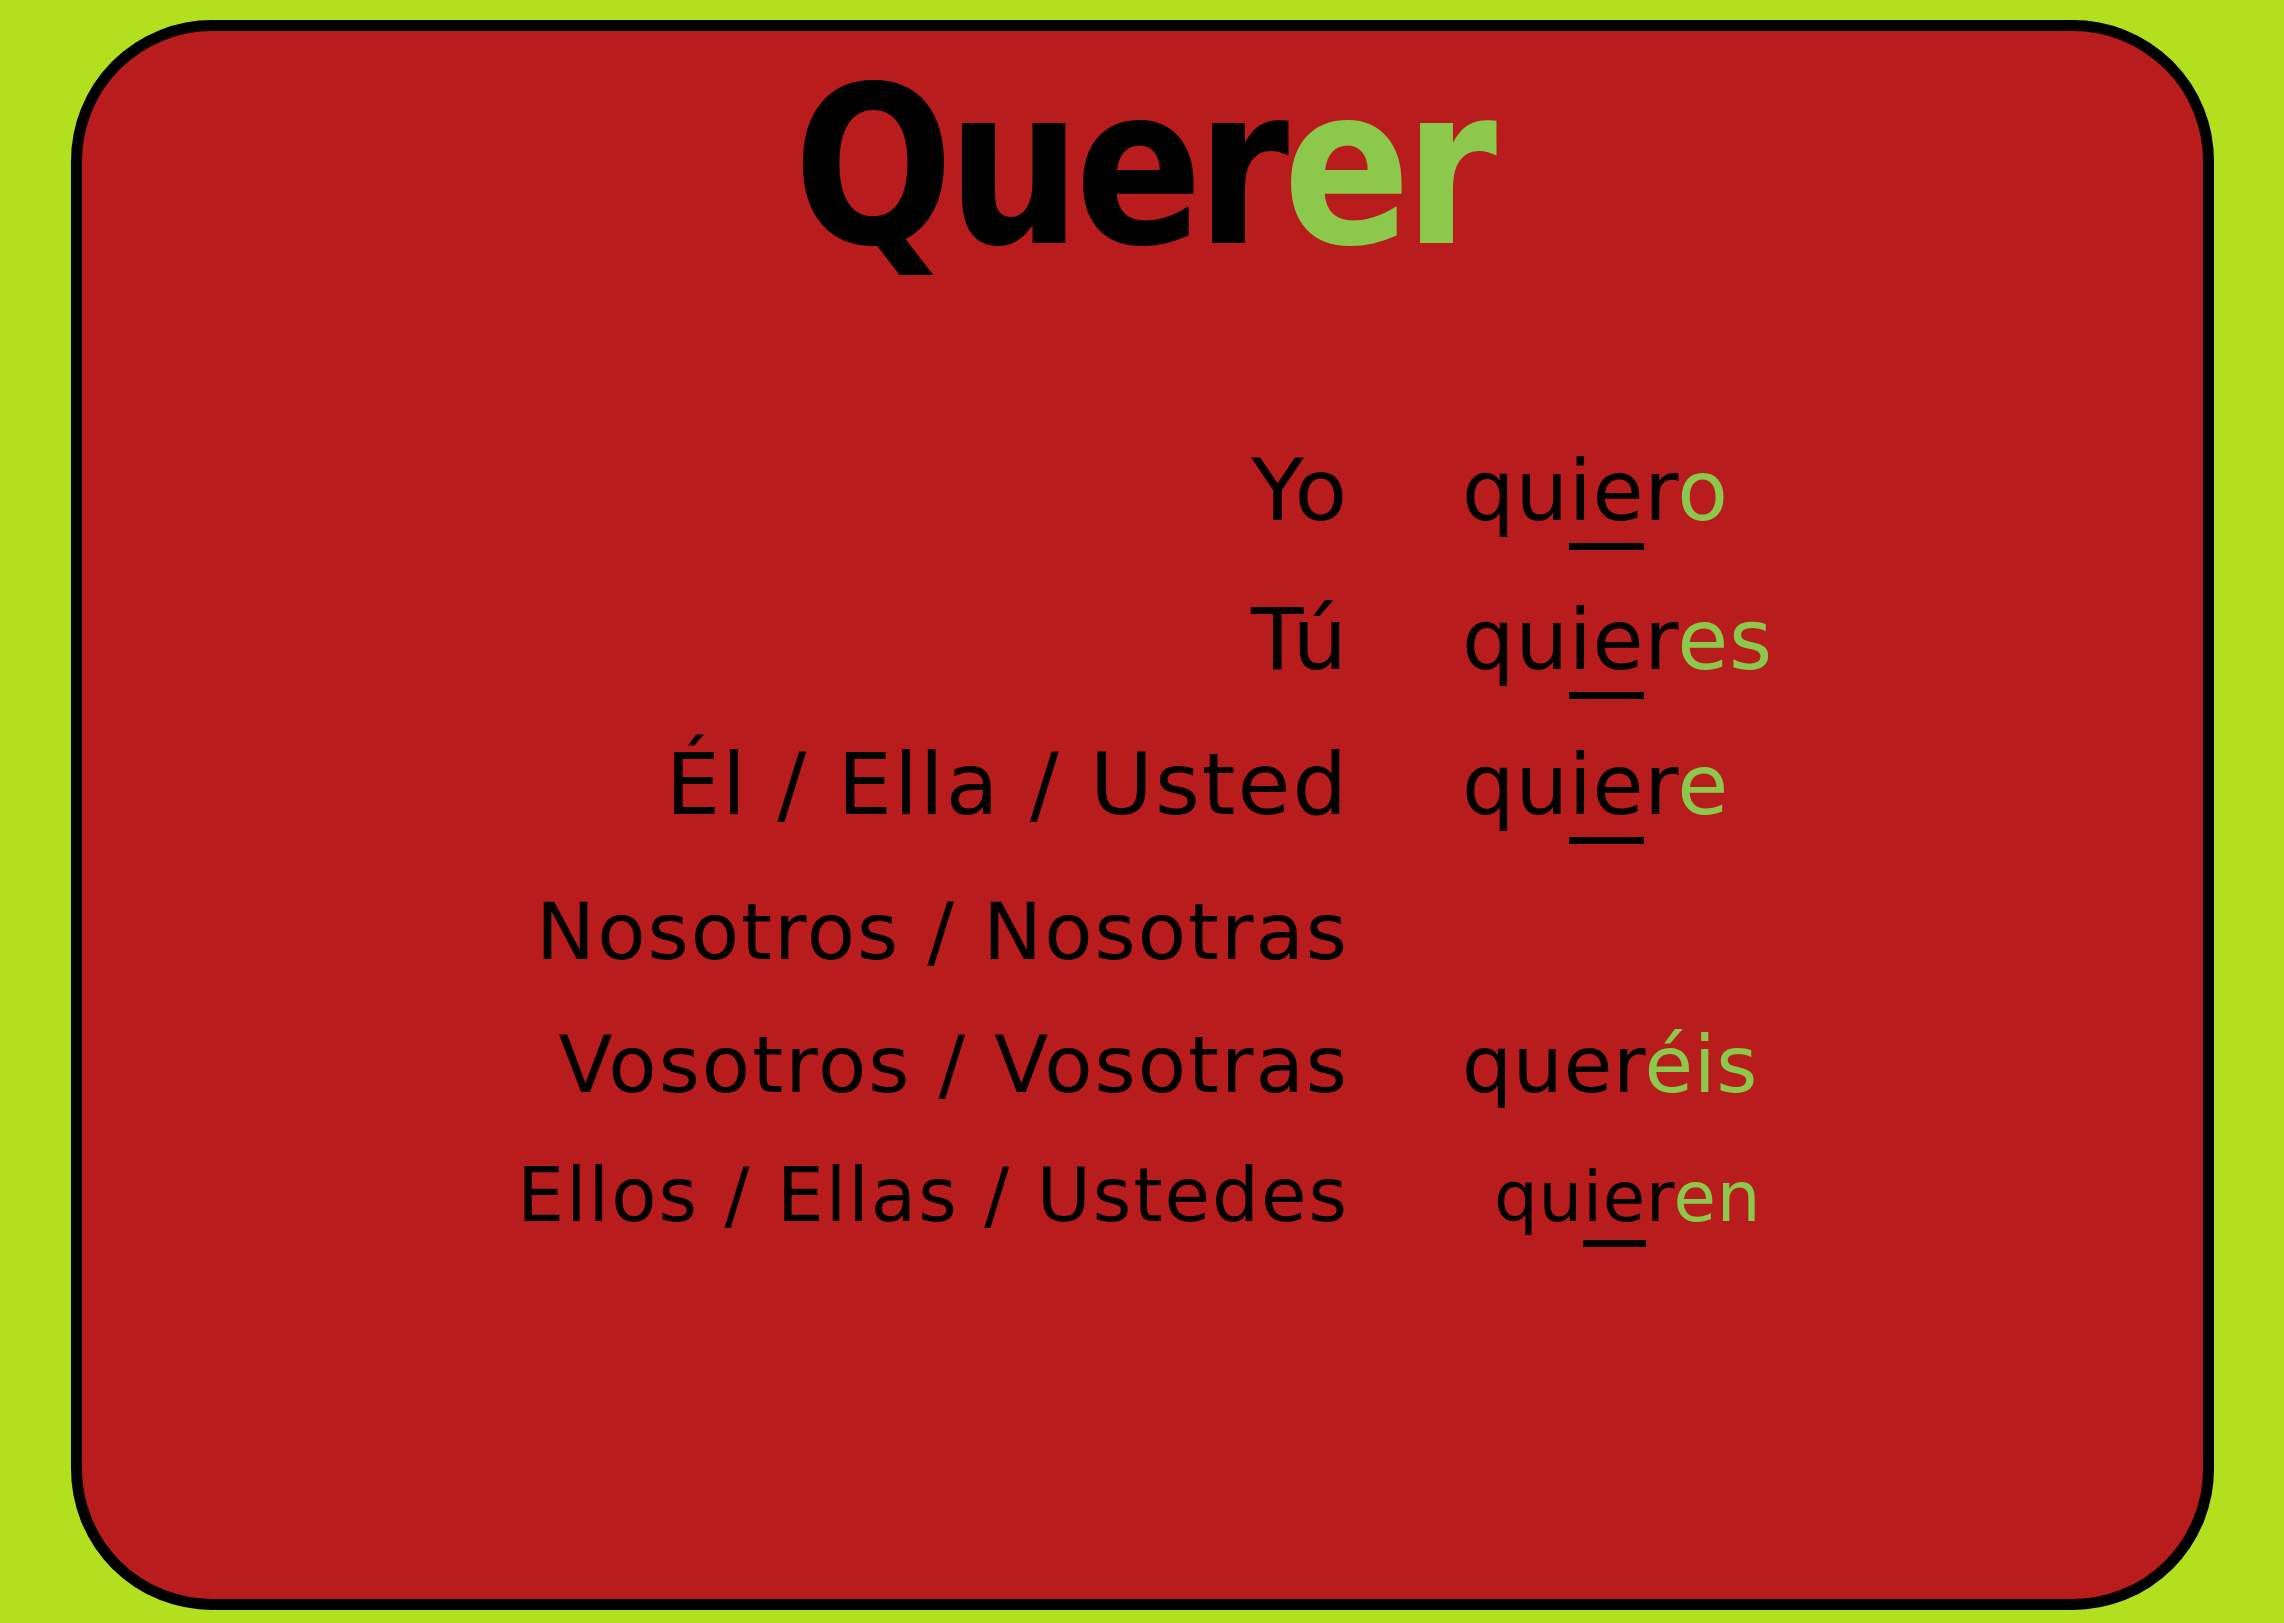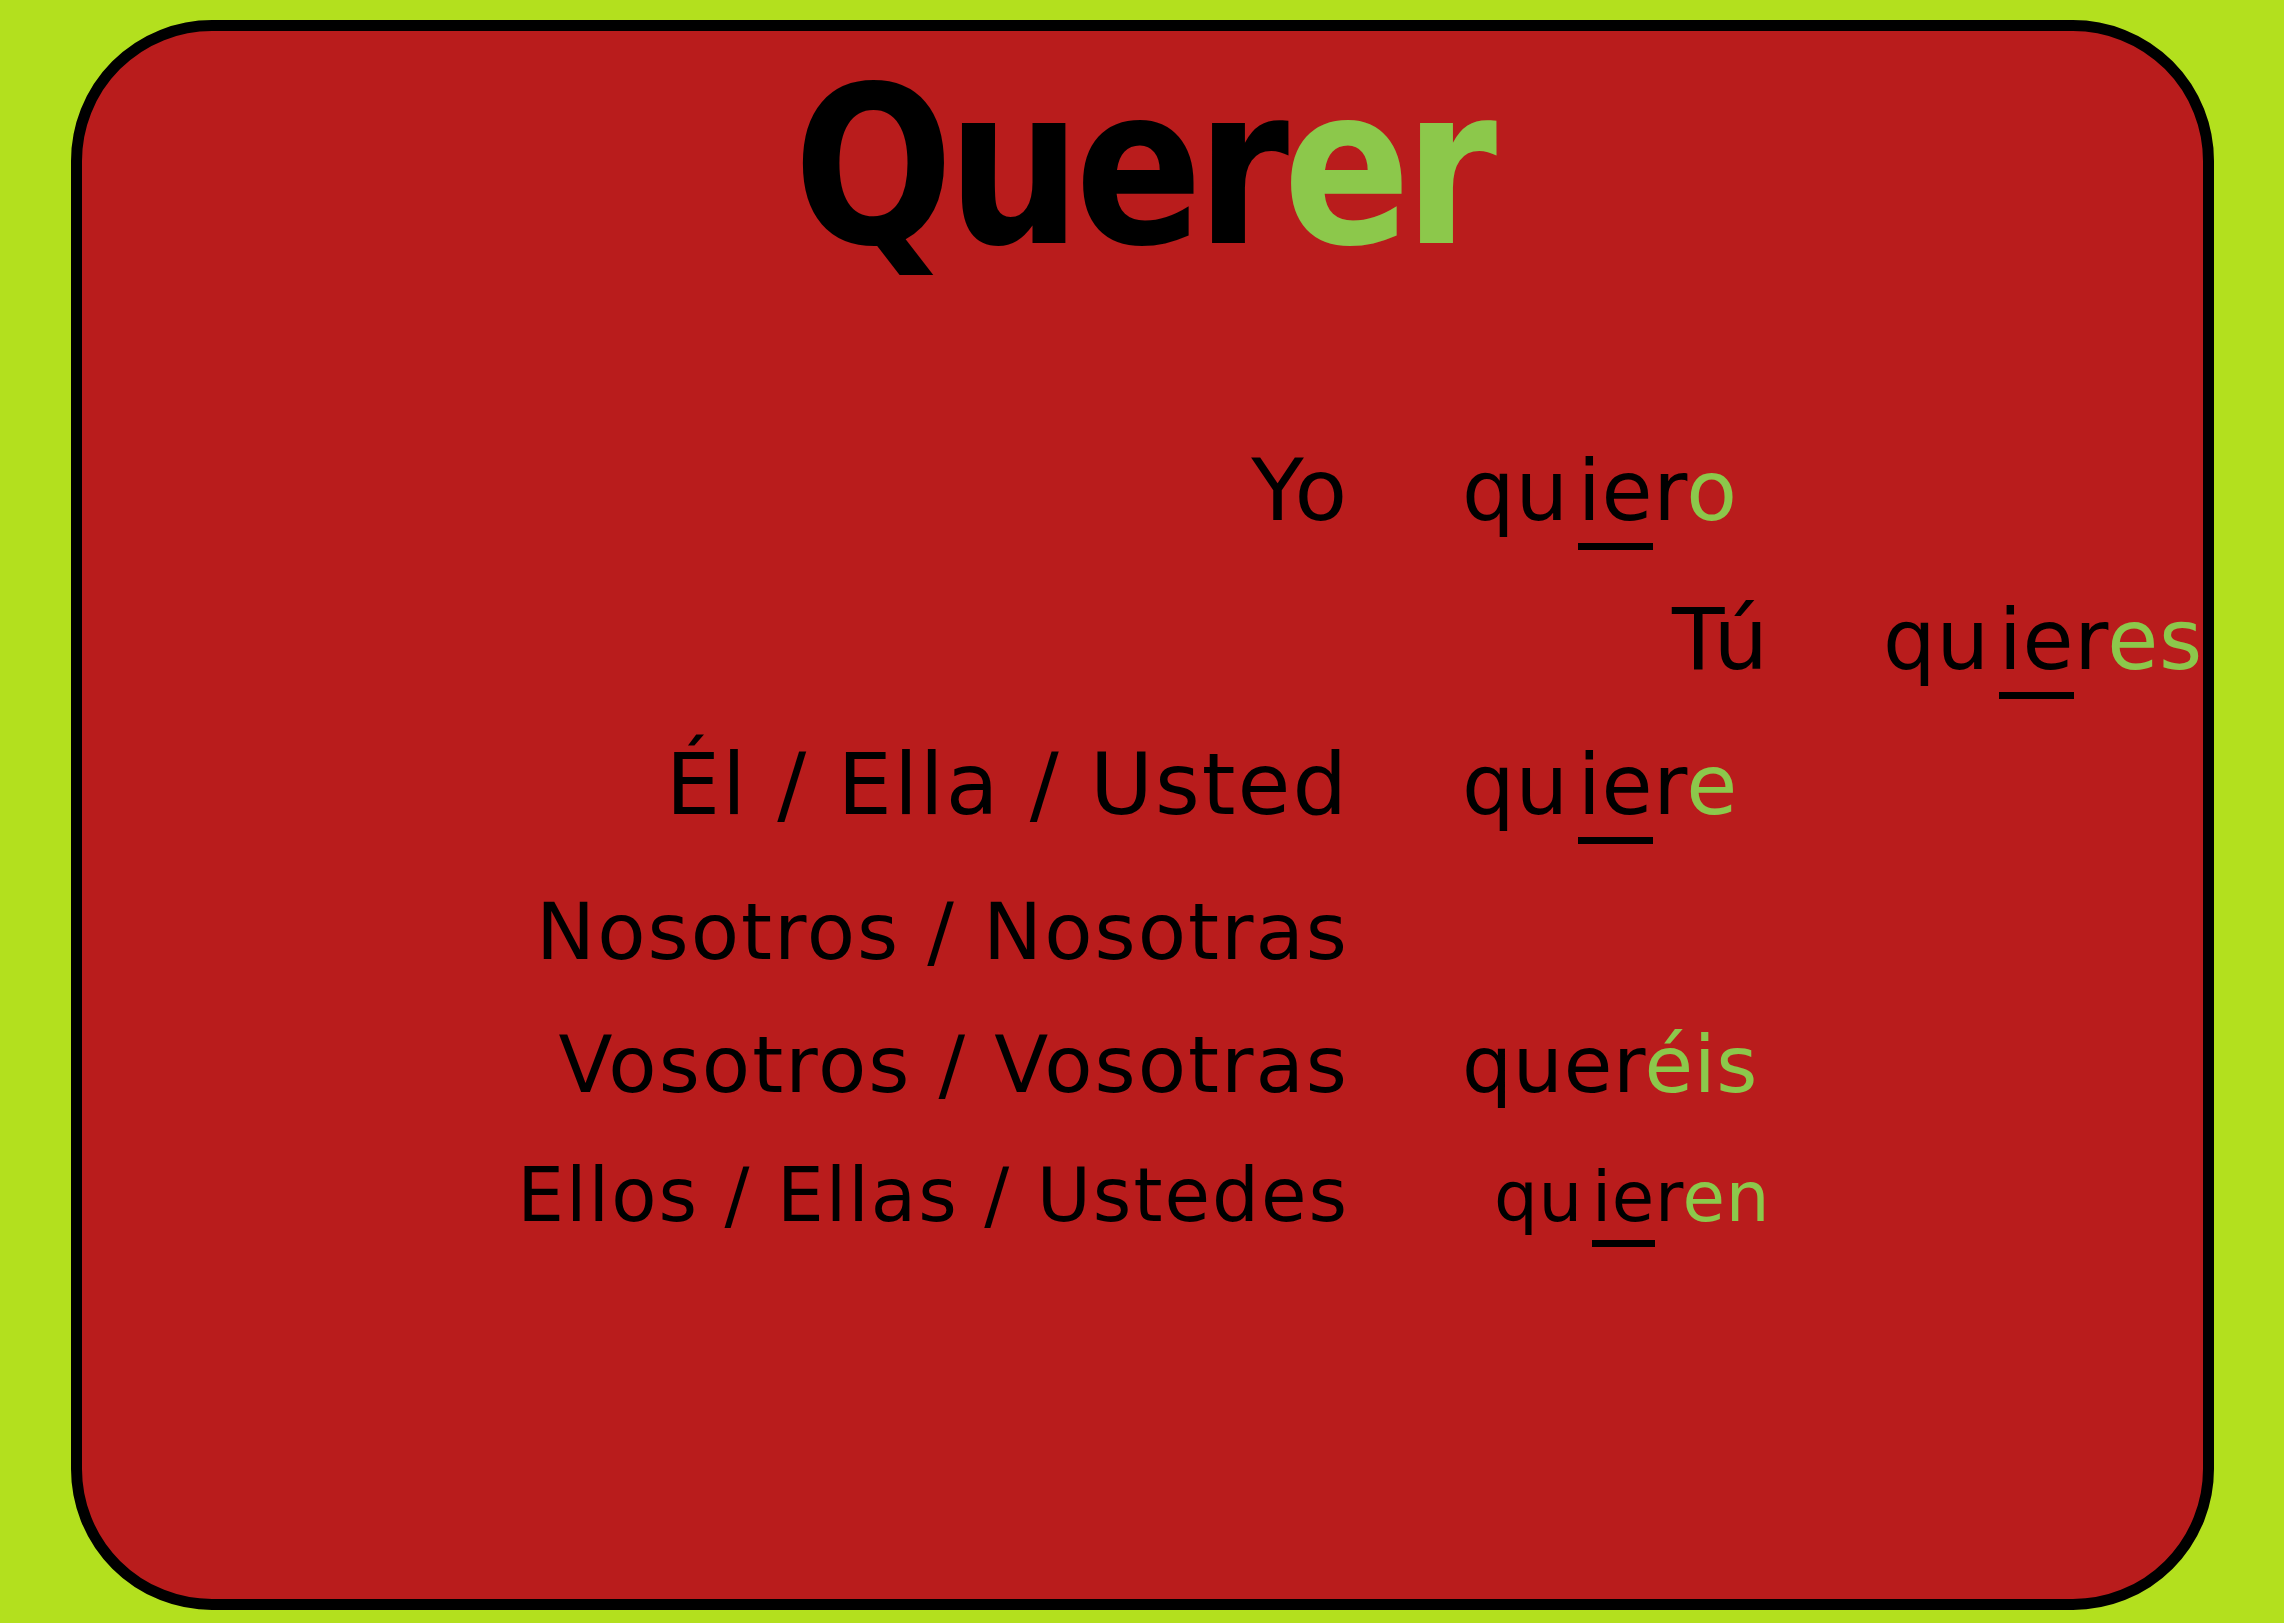"ie" .v-stem-b { margin-left: 9px -> none }
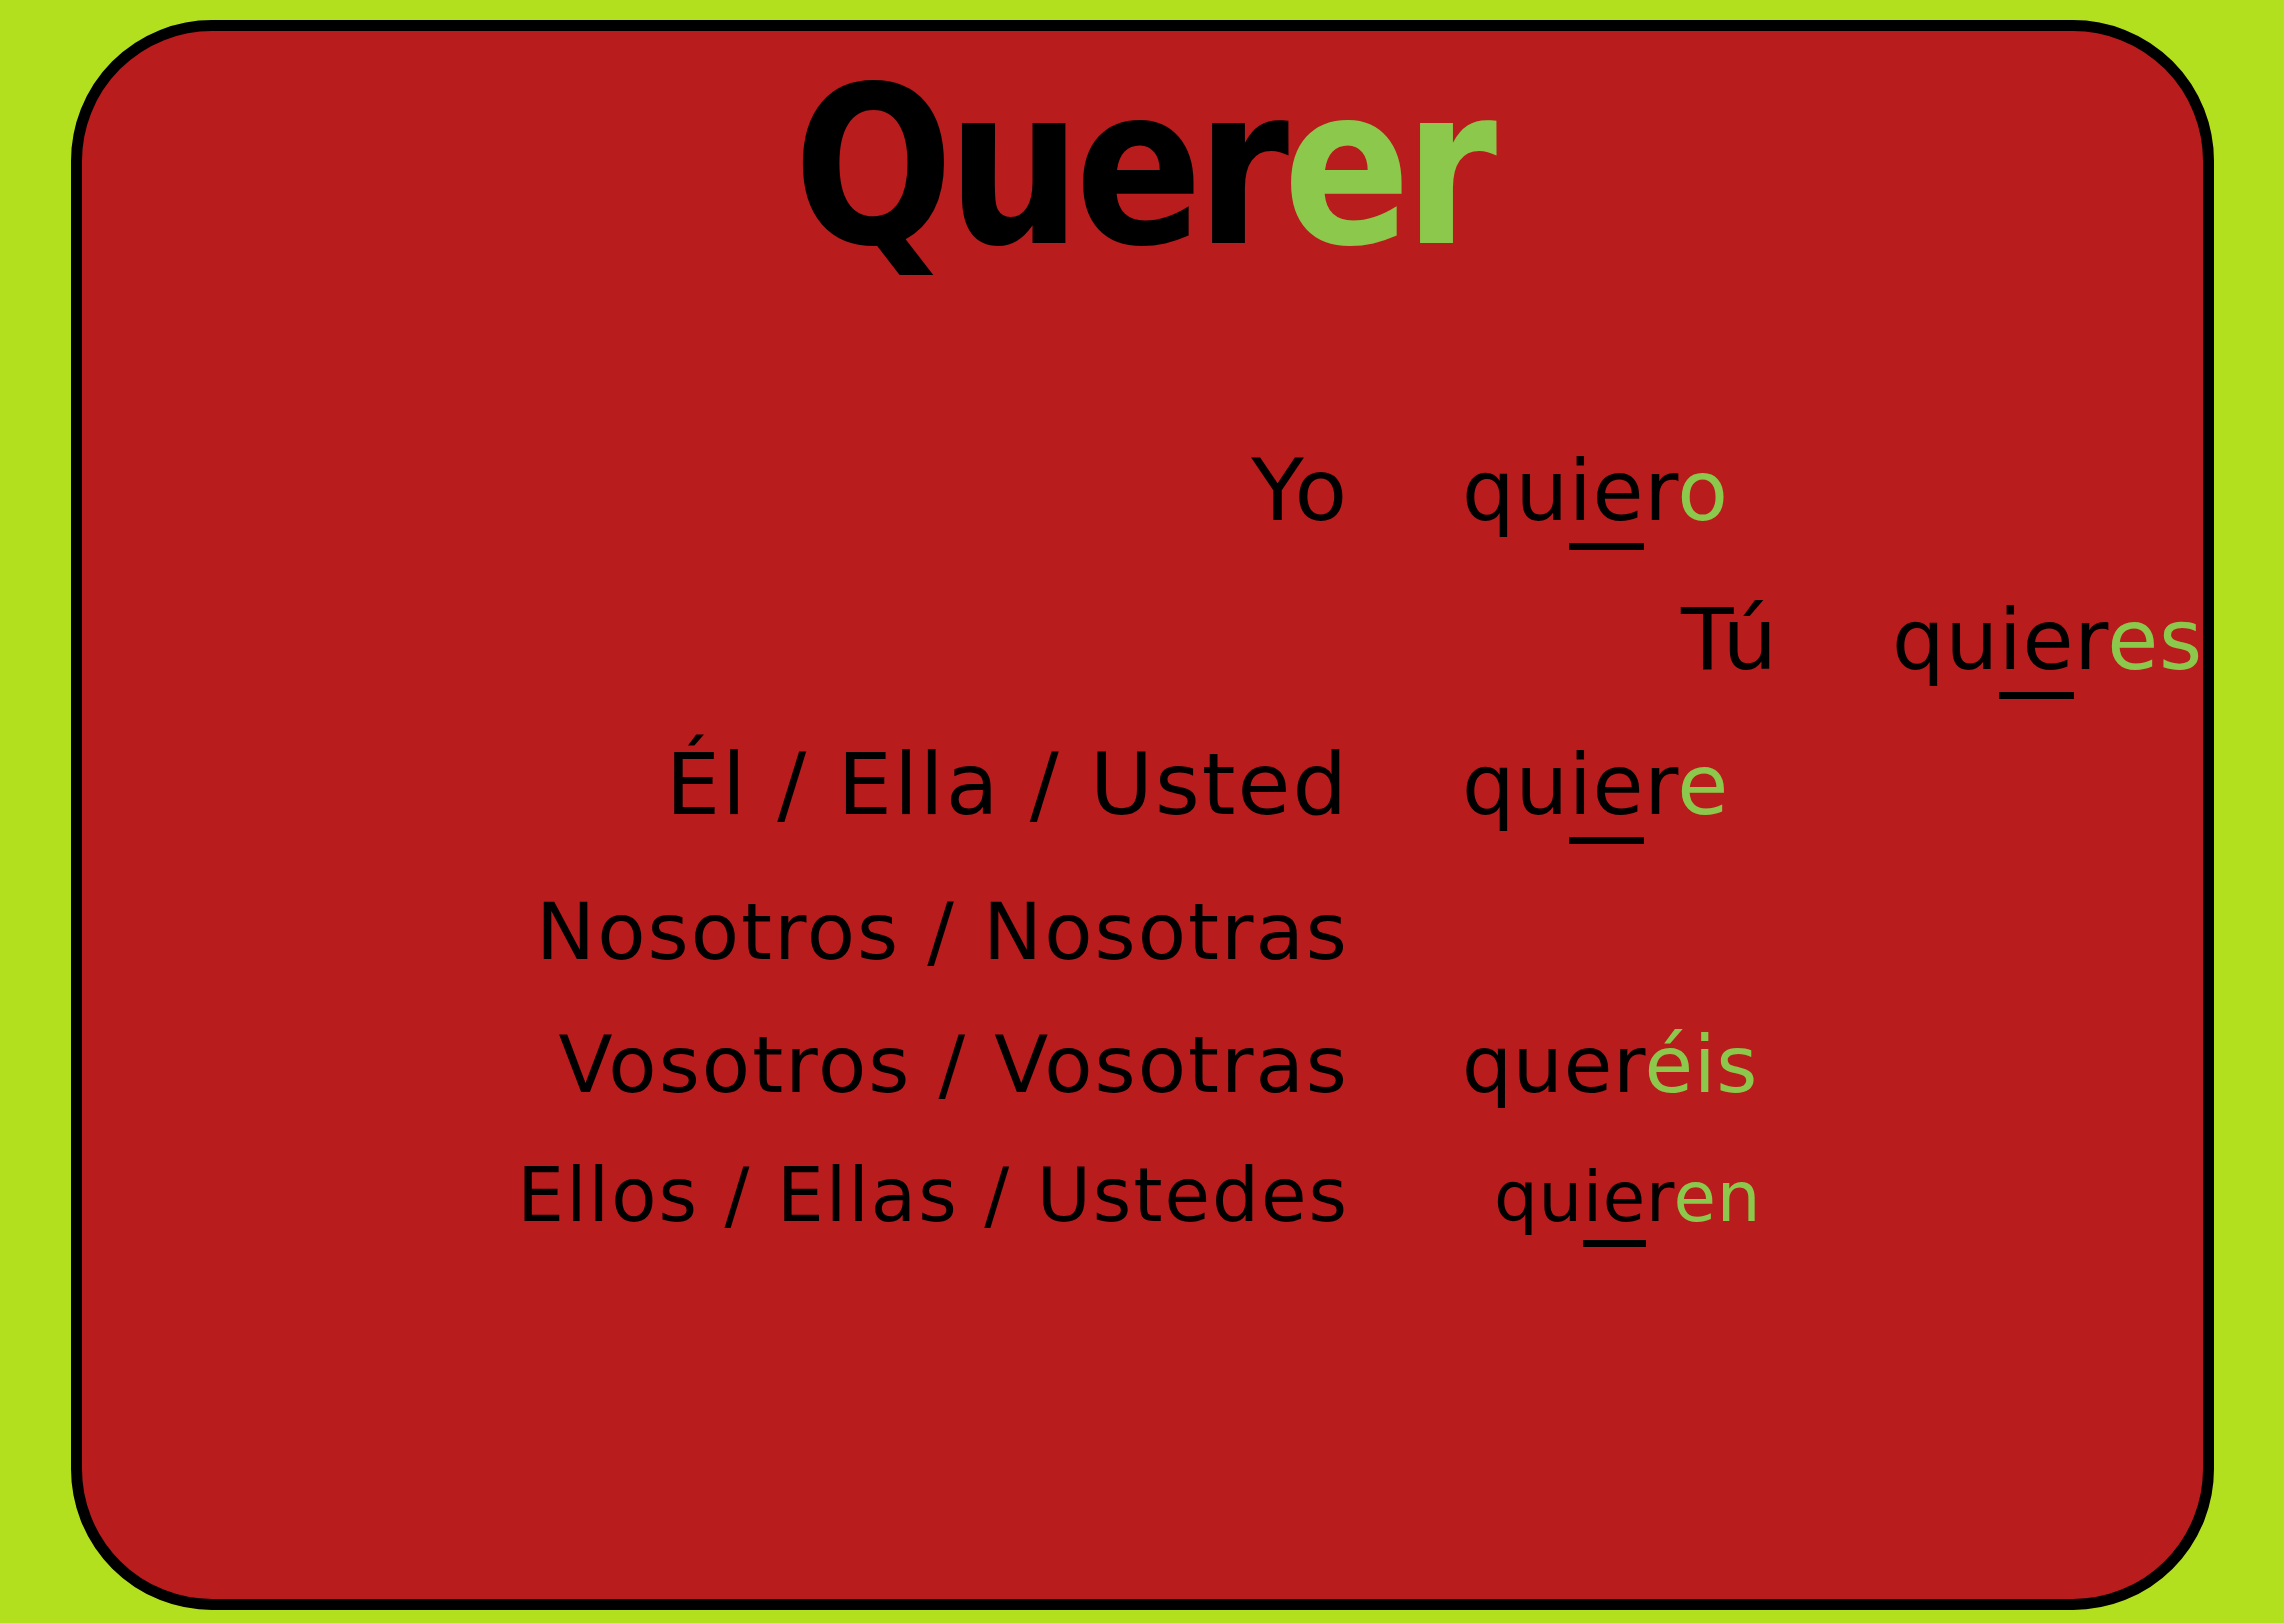"Tú" .row-gap-2 { justify-content: flex-end -> none }
